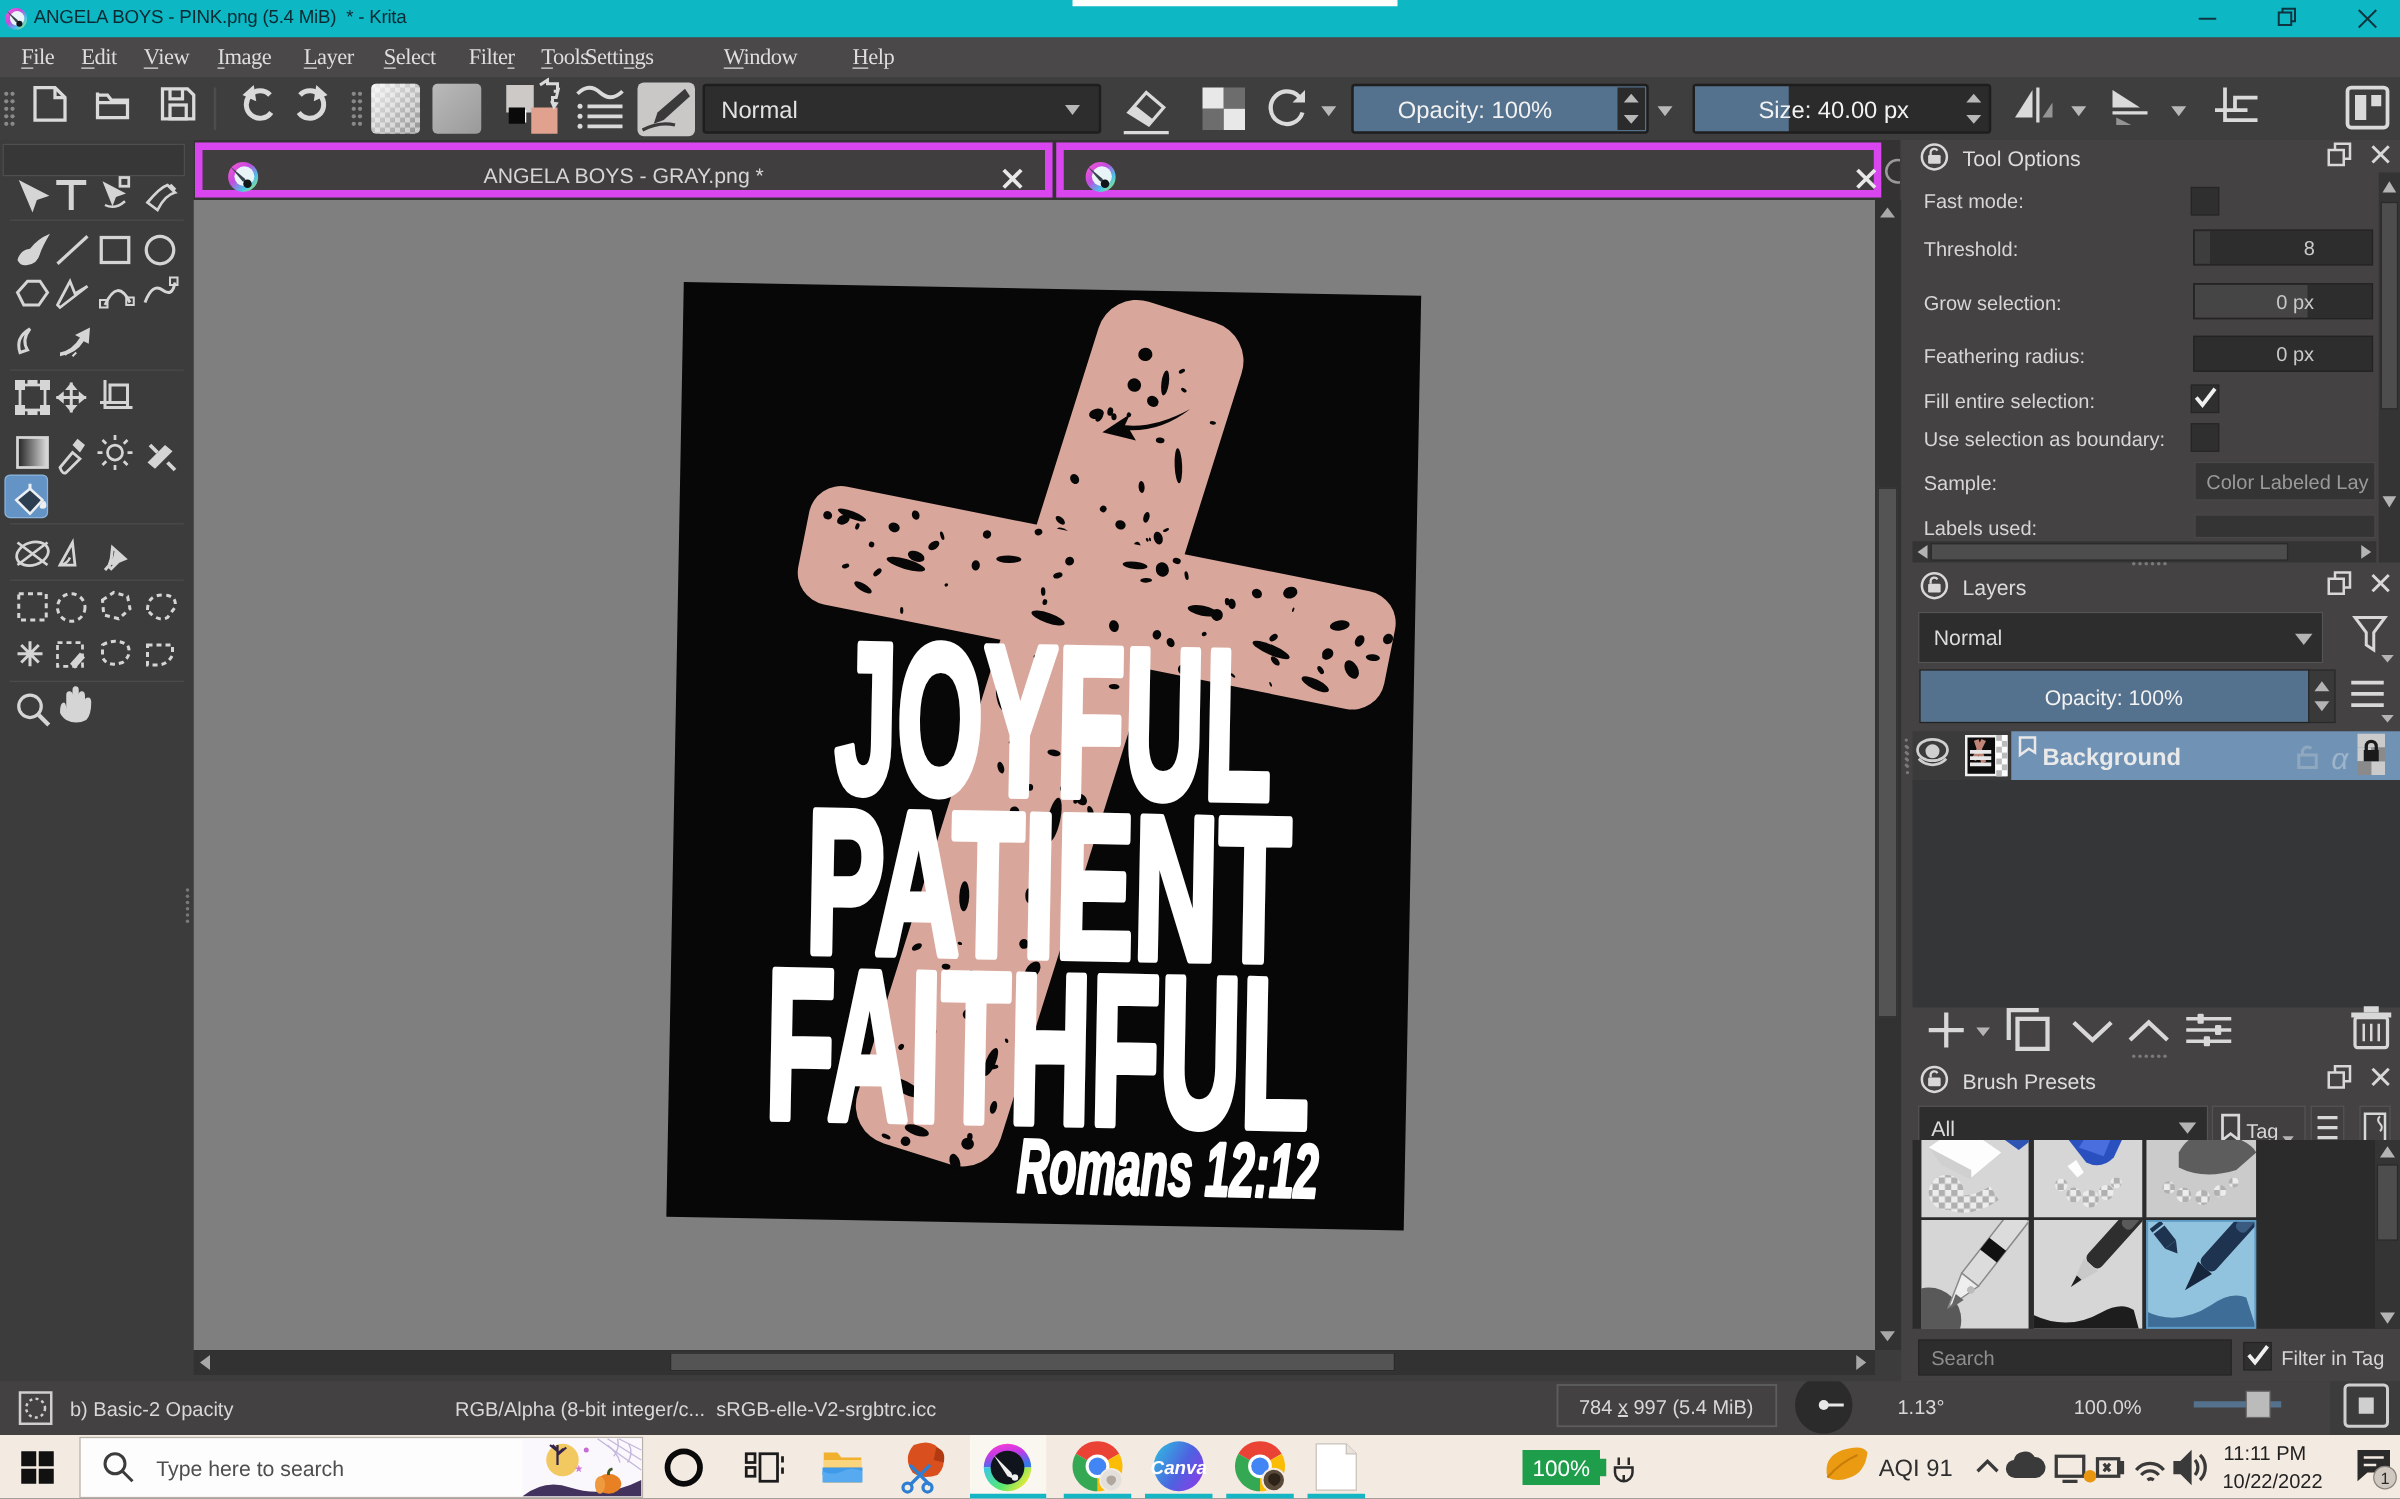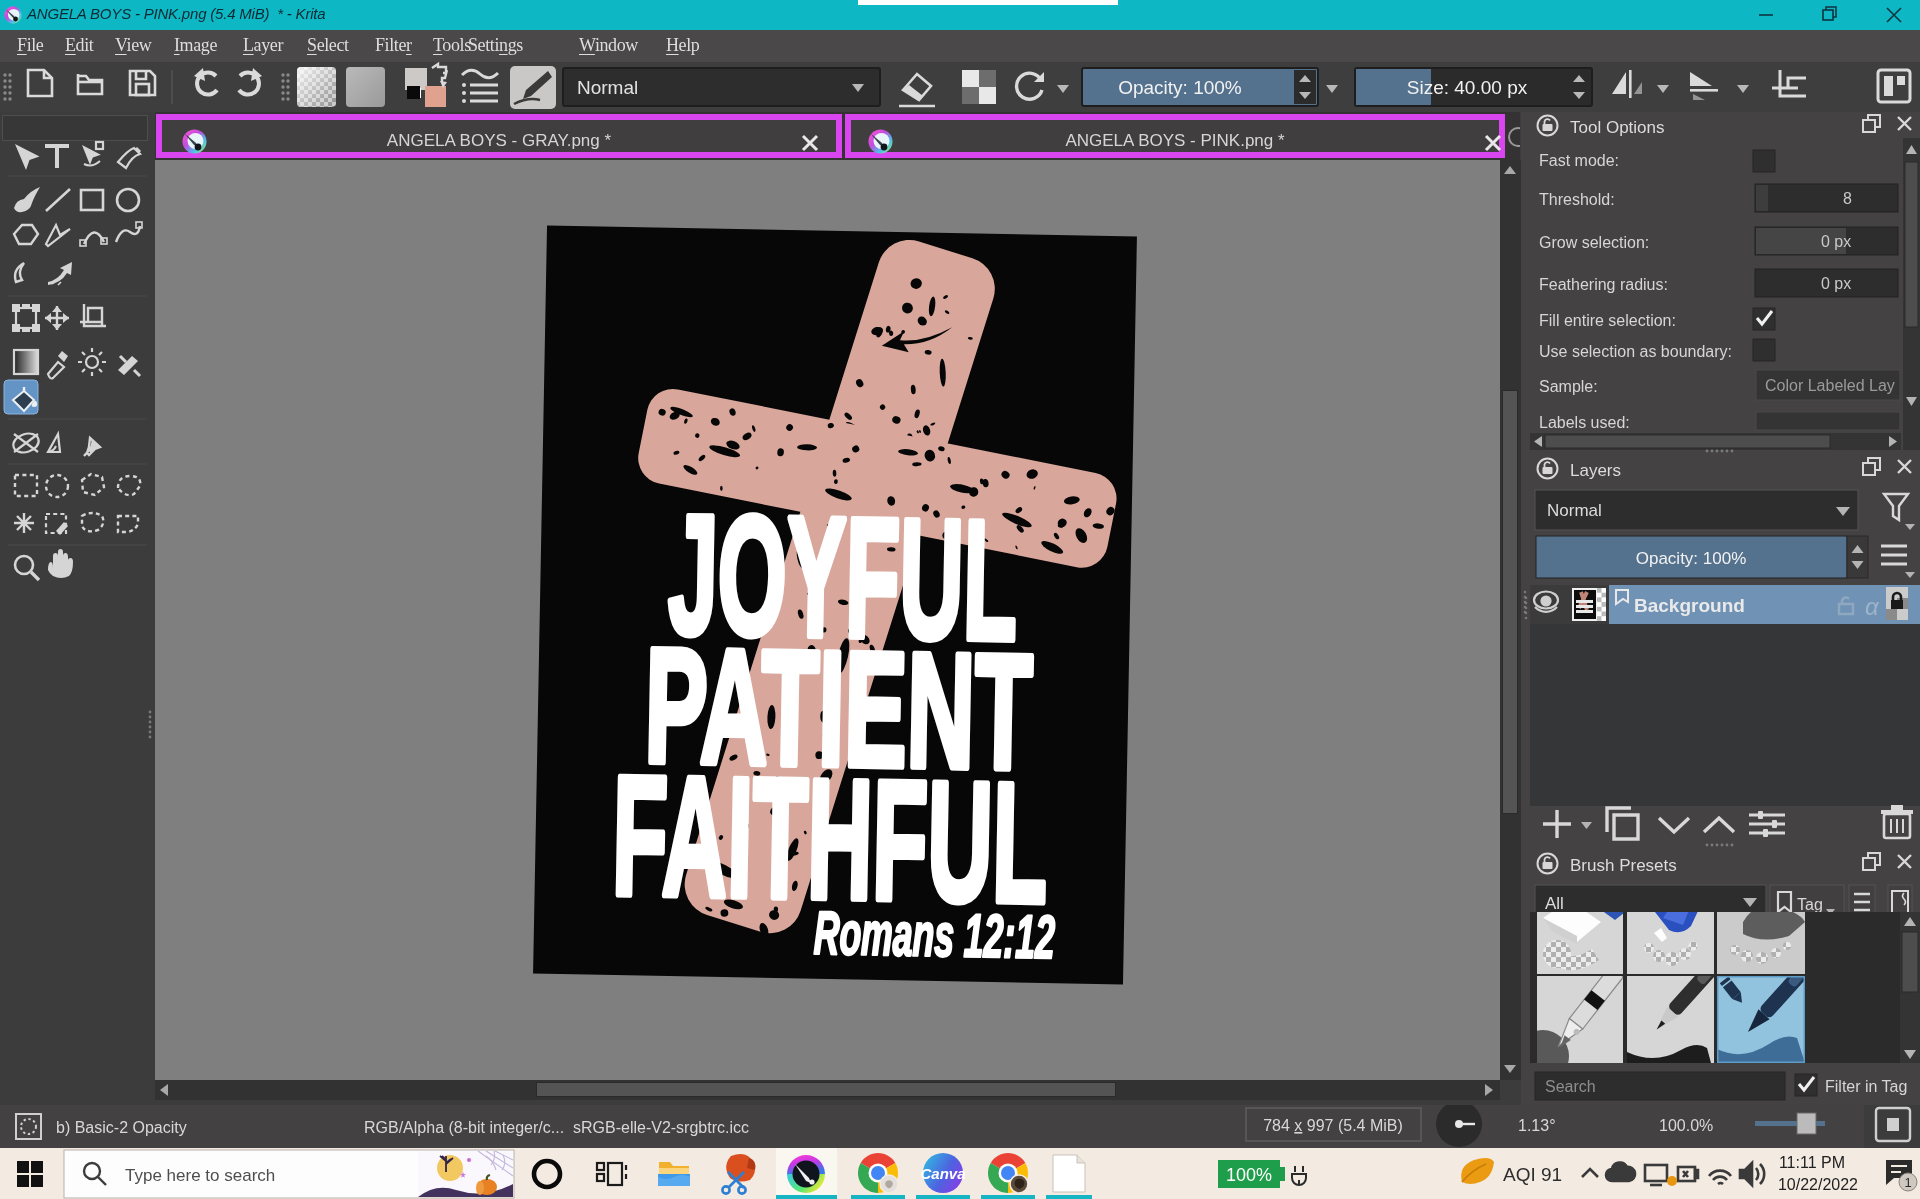"ANGELA BOYS - PINK.png (5.4" #titlebar { font-style: italic -> none }
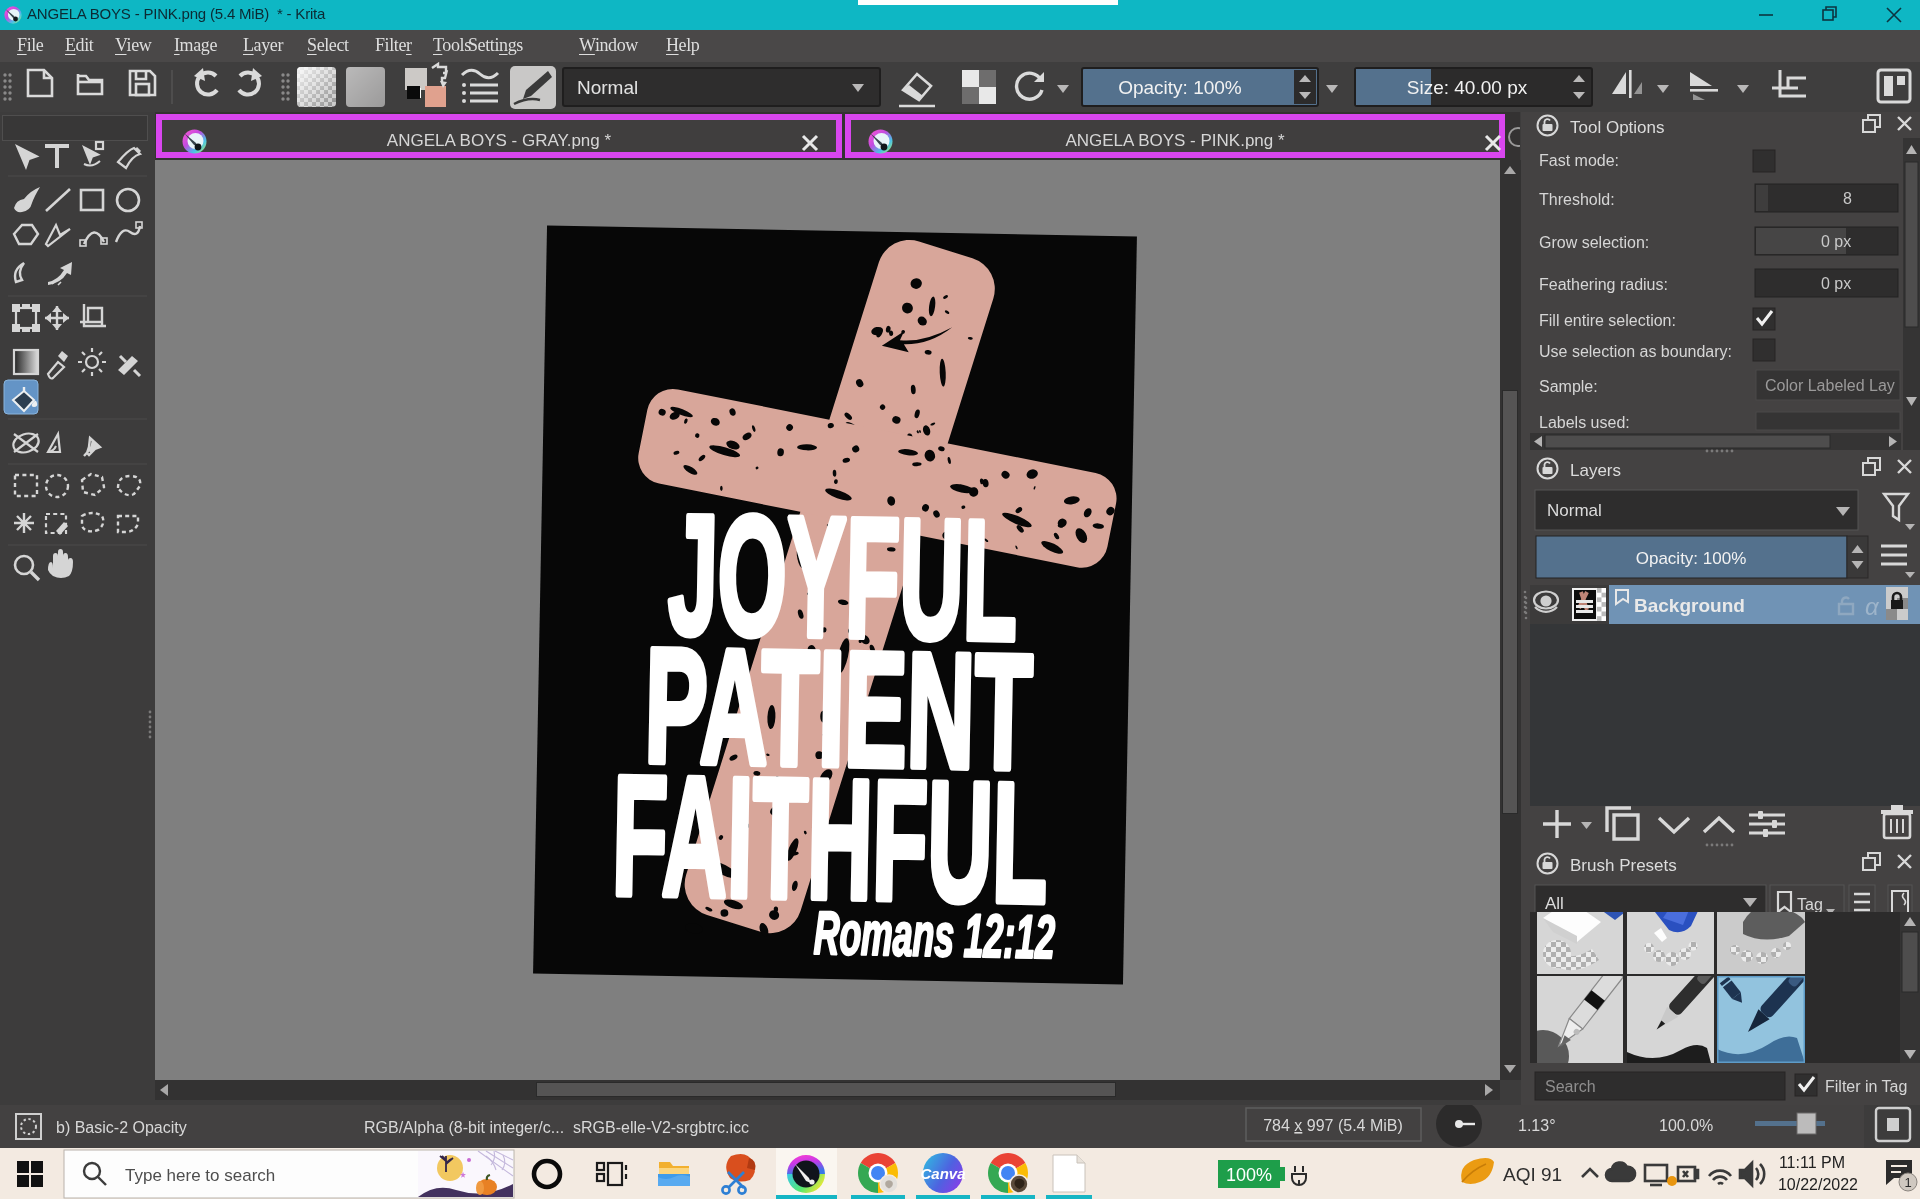"Help" div.mi { left: 666px -> 682px }
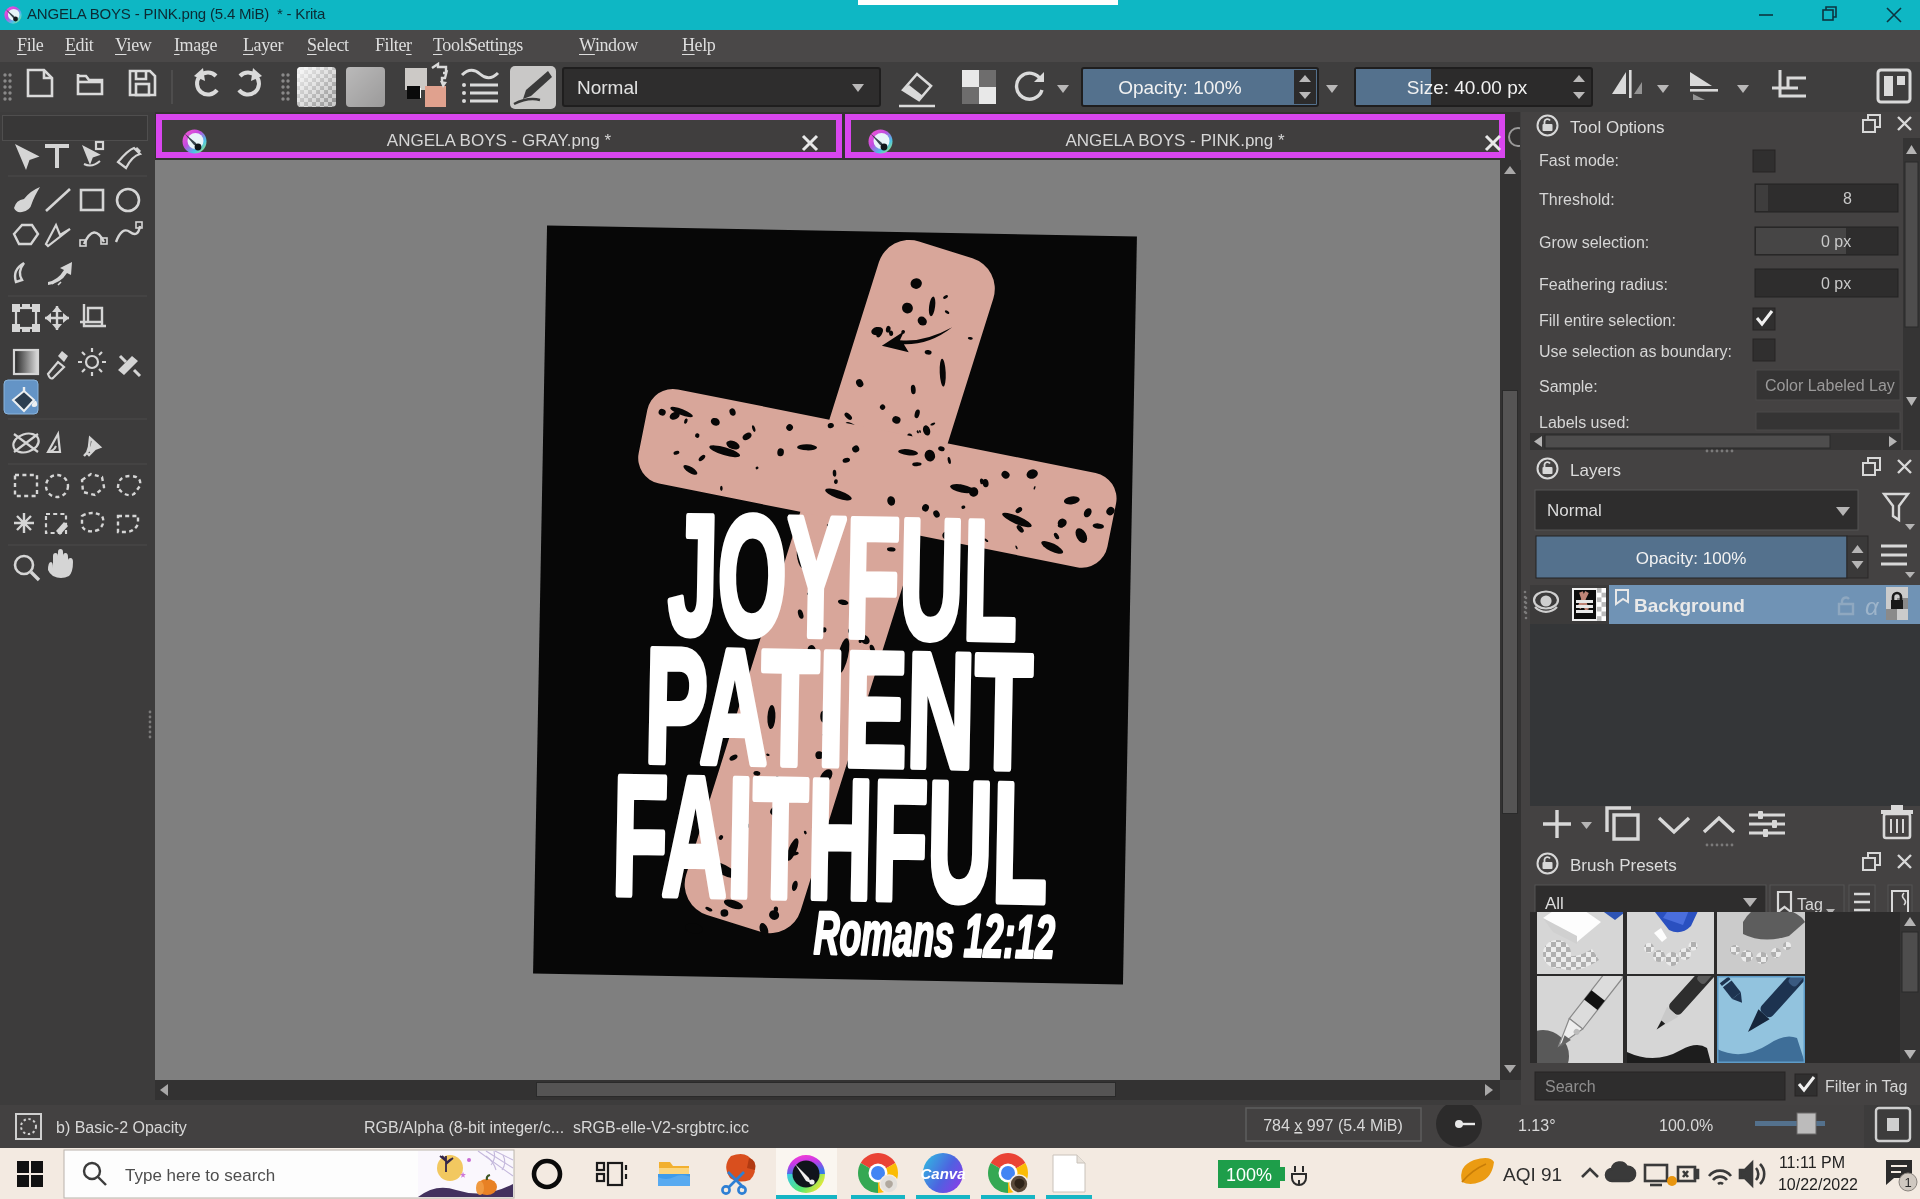"ANGELA BOYS - PINK.png *" div.abs { html: <div>ANGELA BOYS - PINK.png *</div> -> none }
